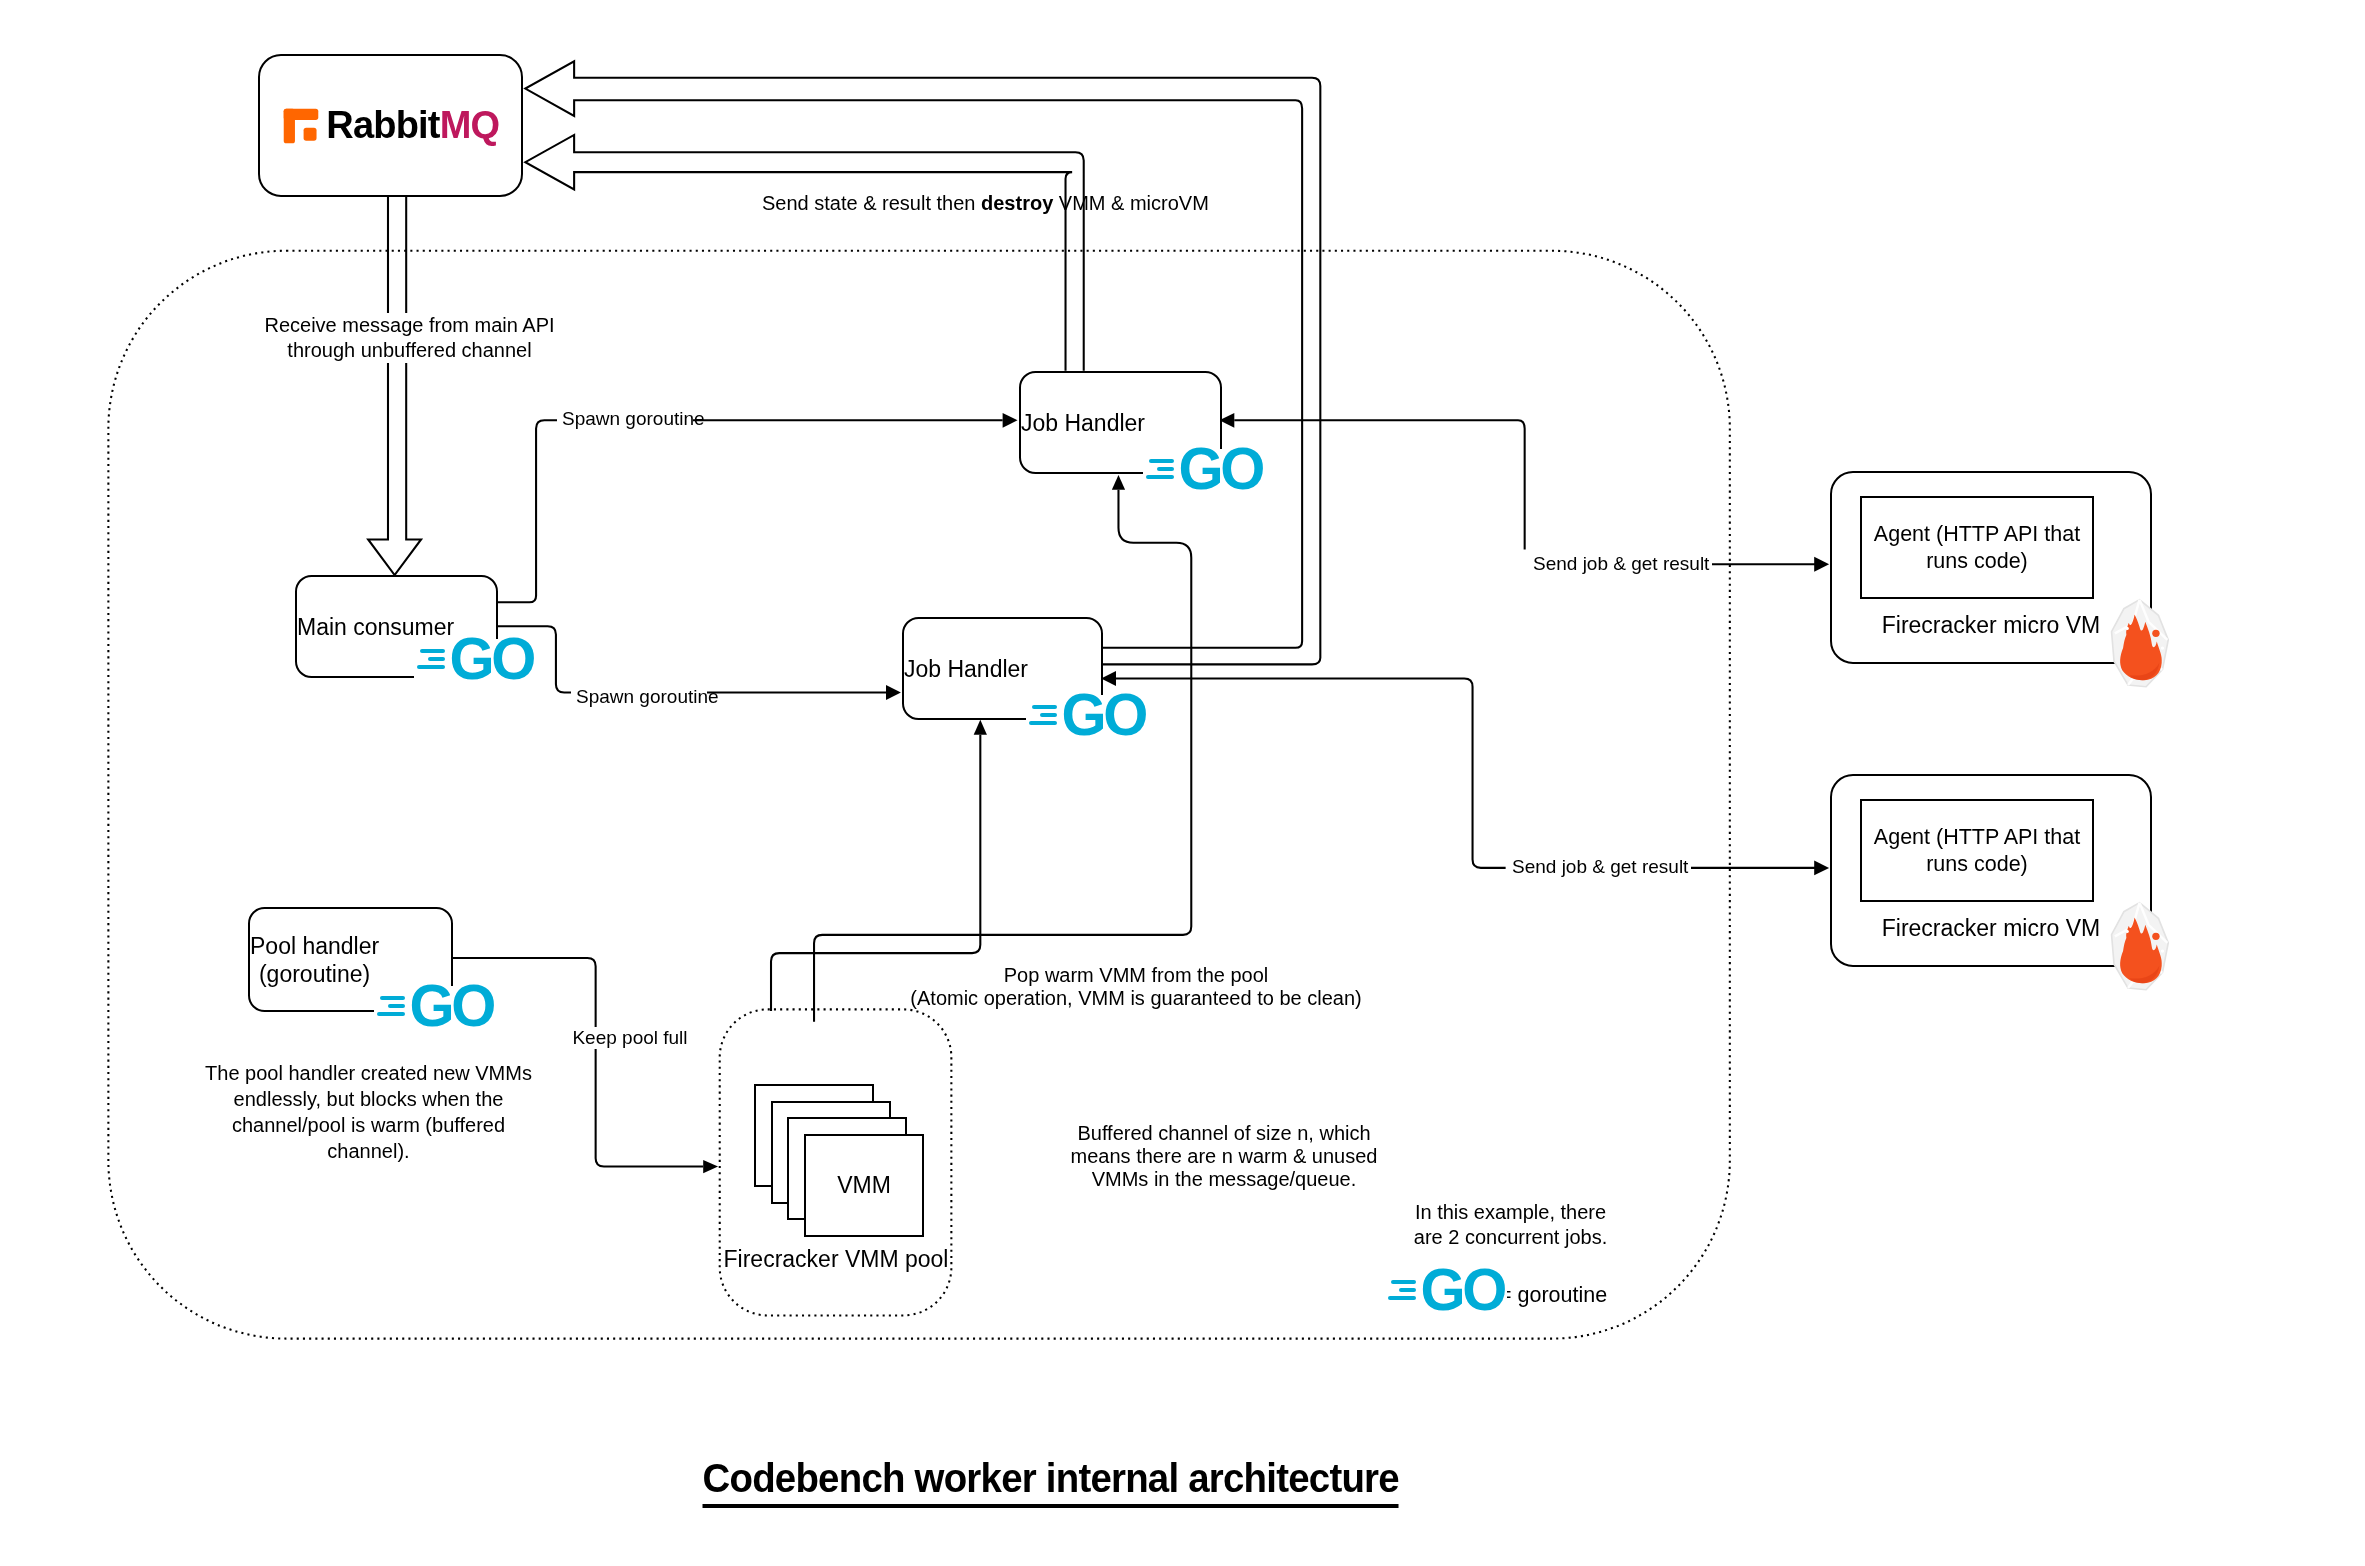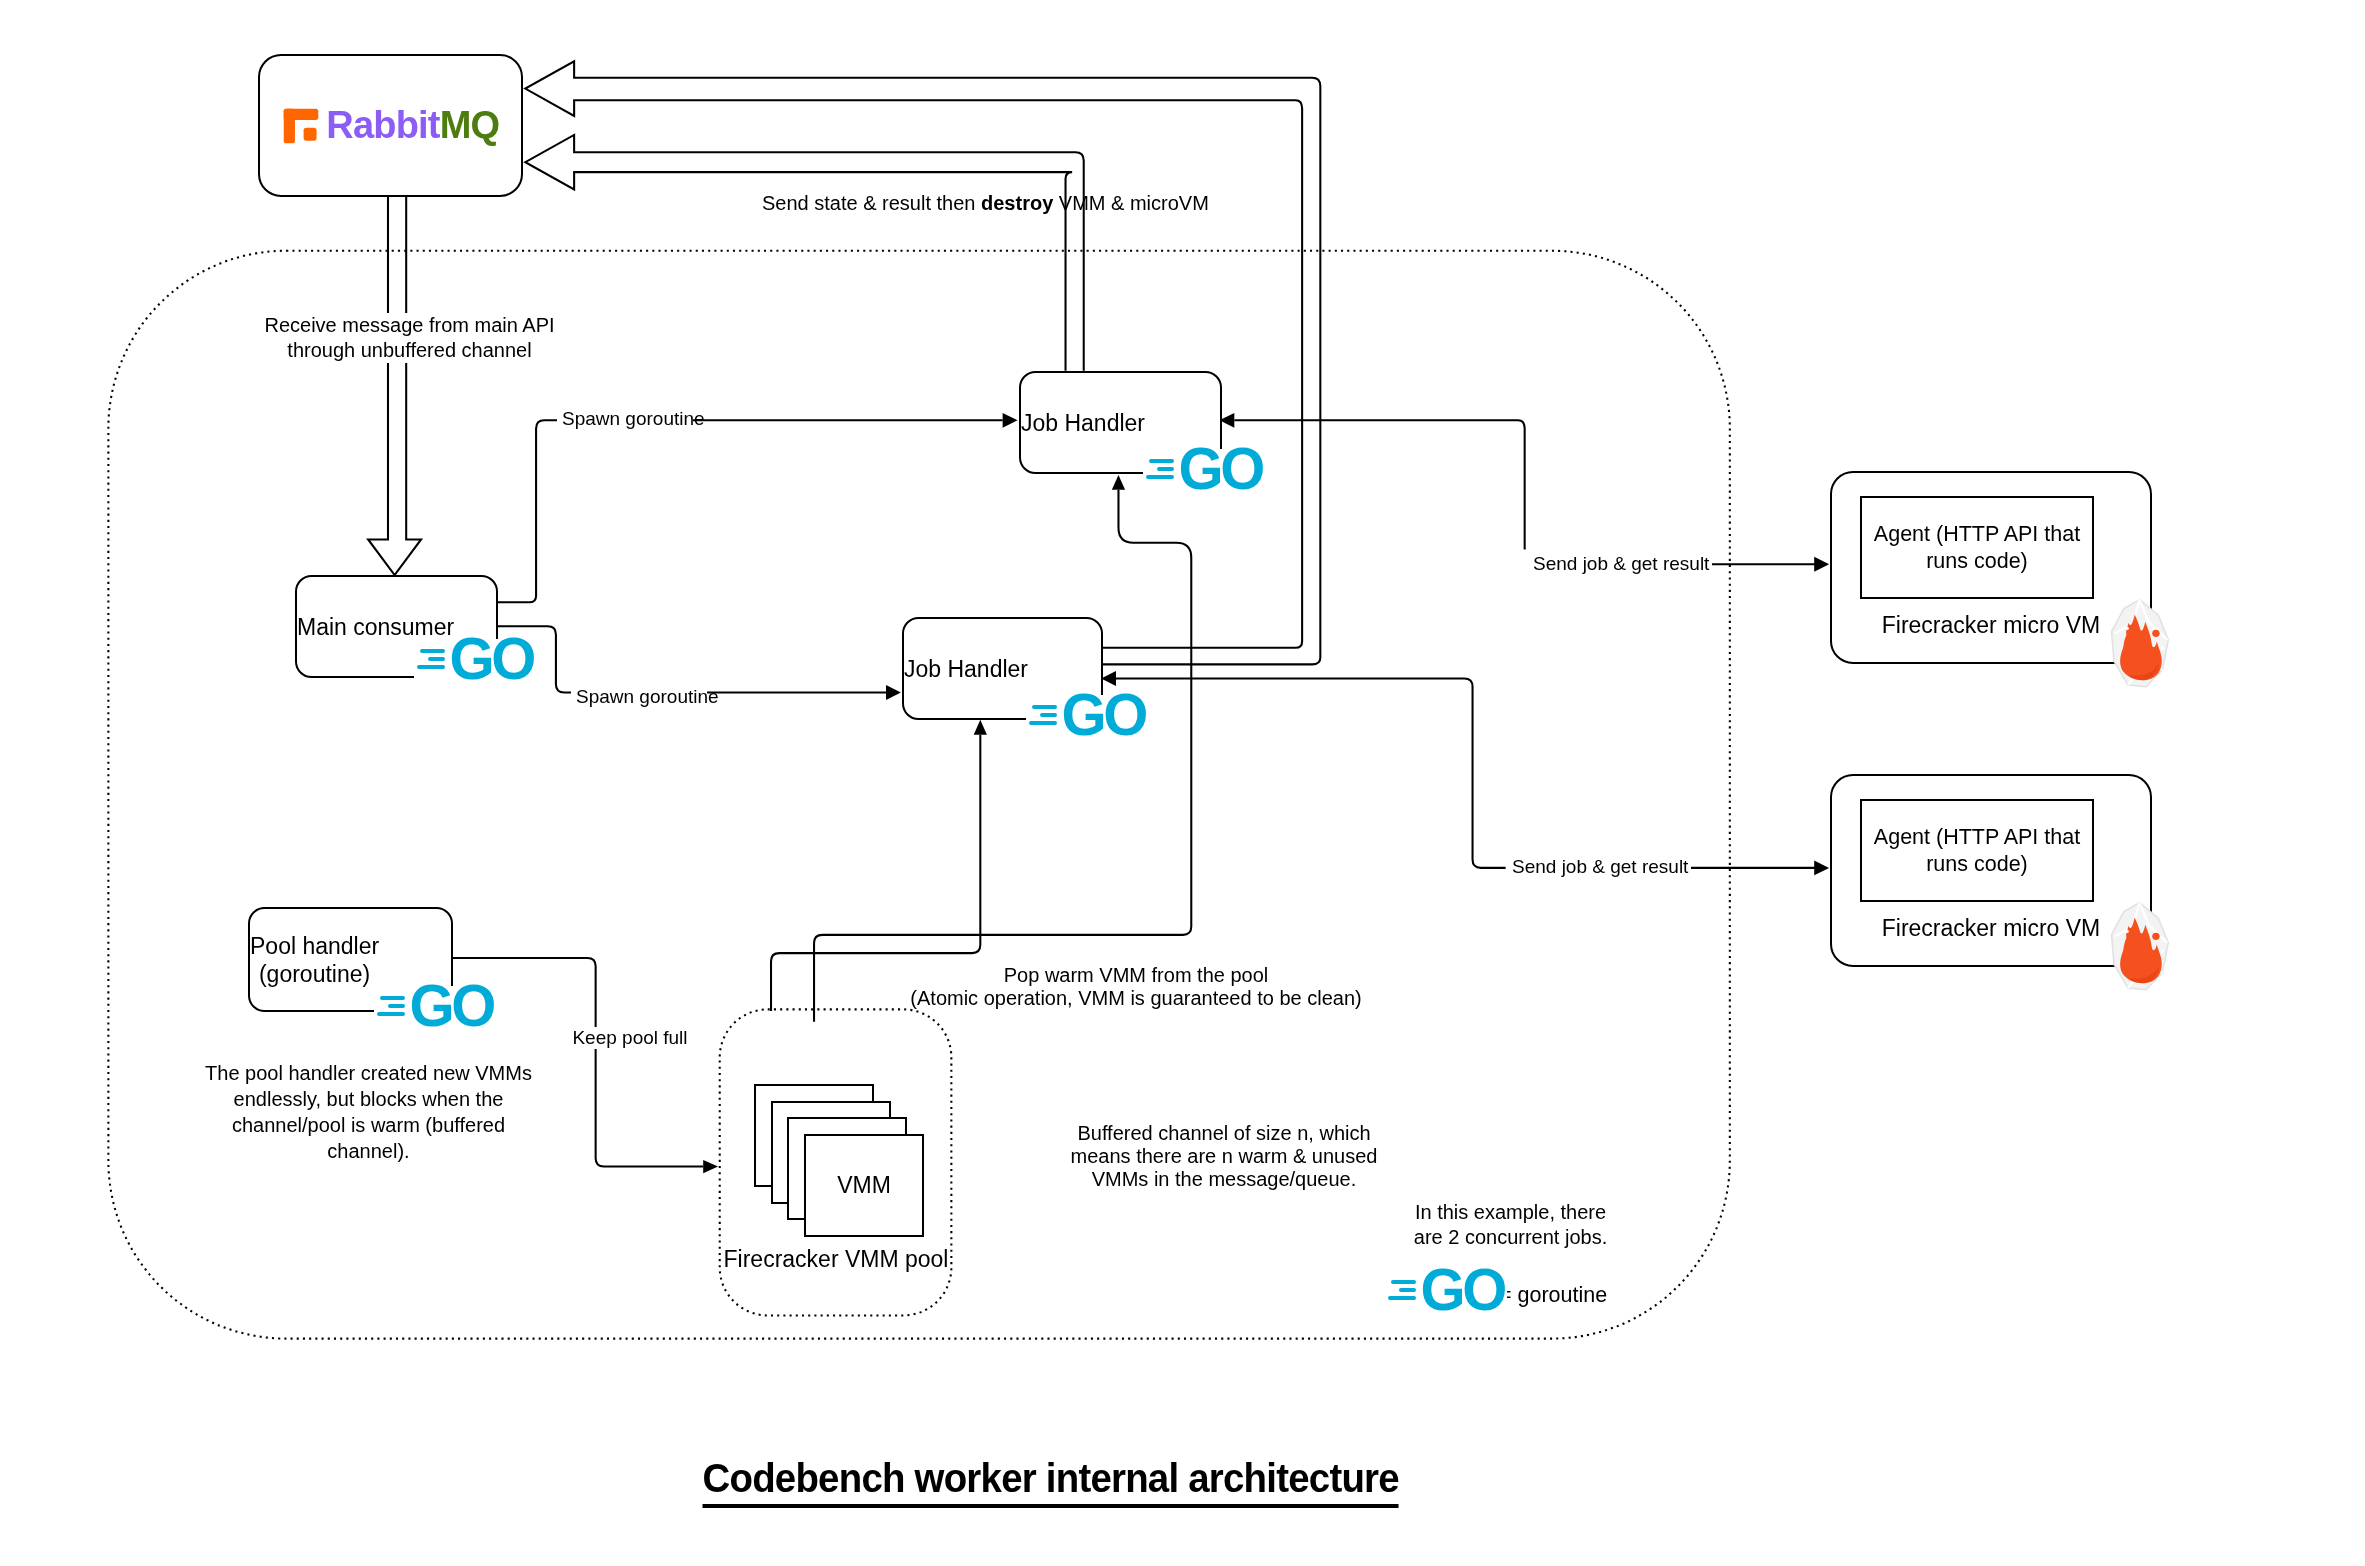"Rabbit" .rabbit-orange { color: #8b5cf6 -> #000000 }
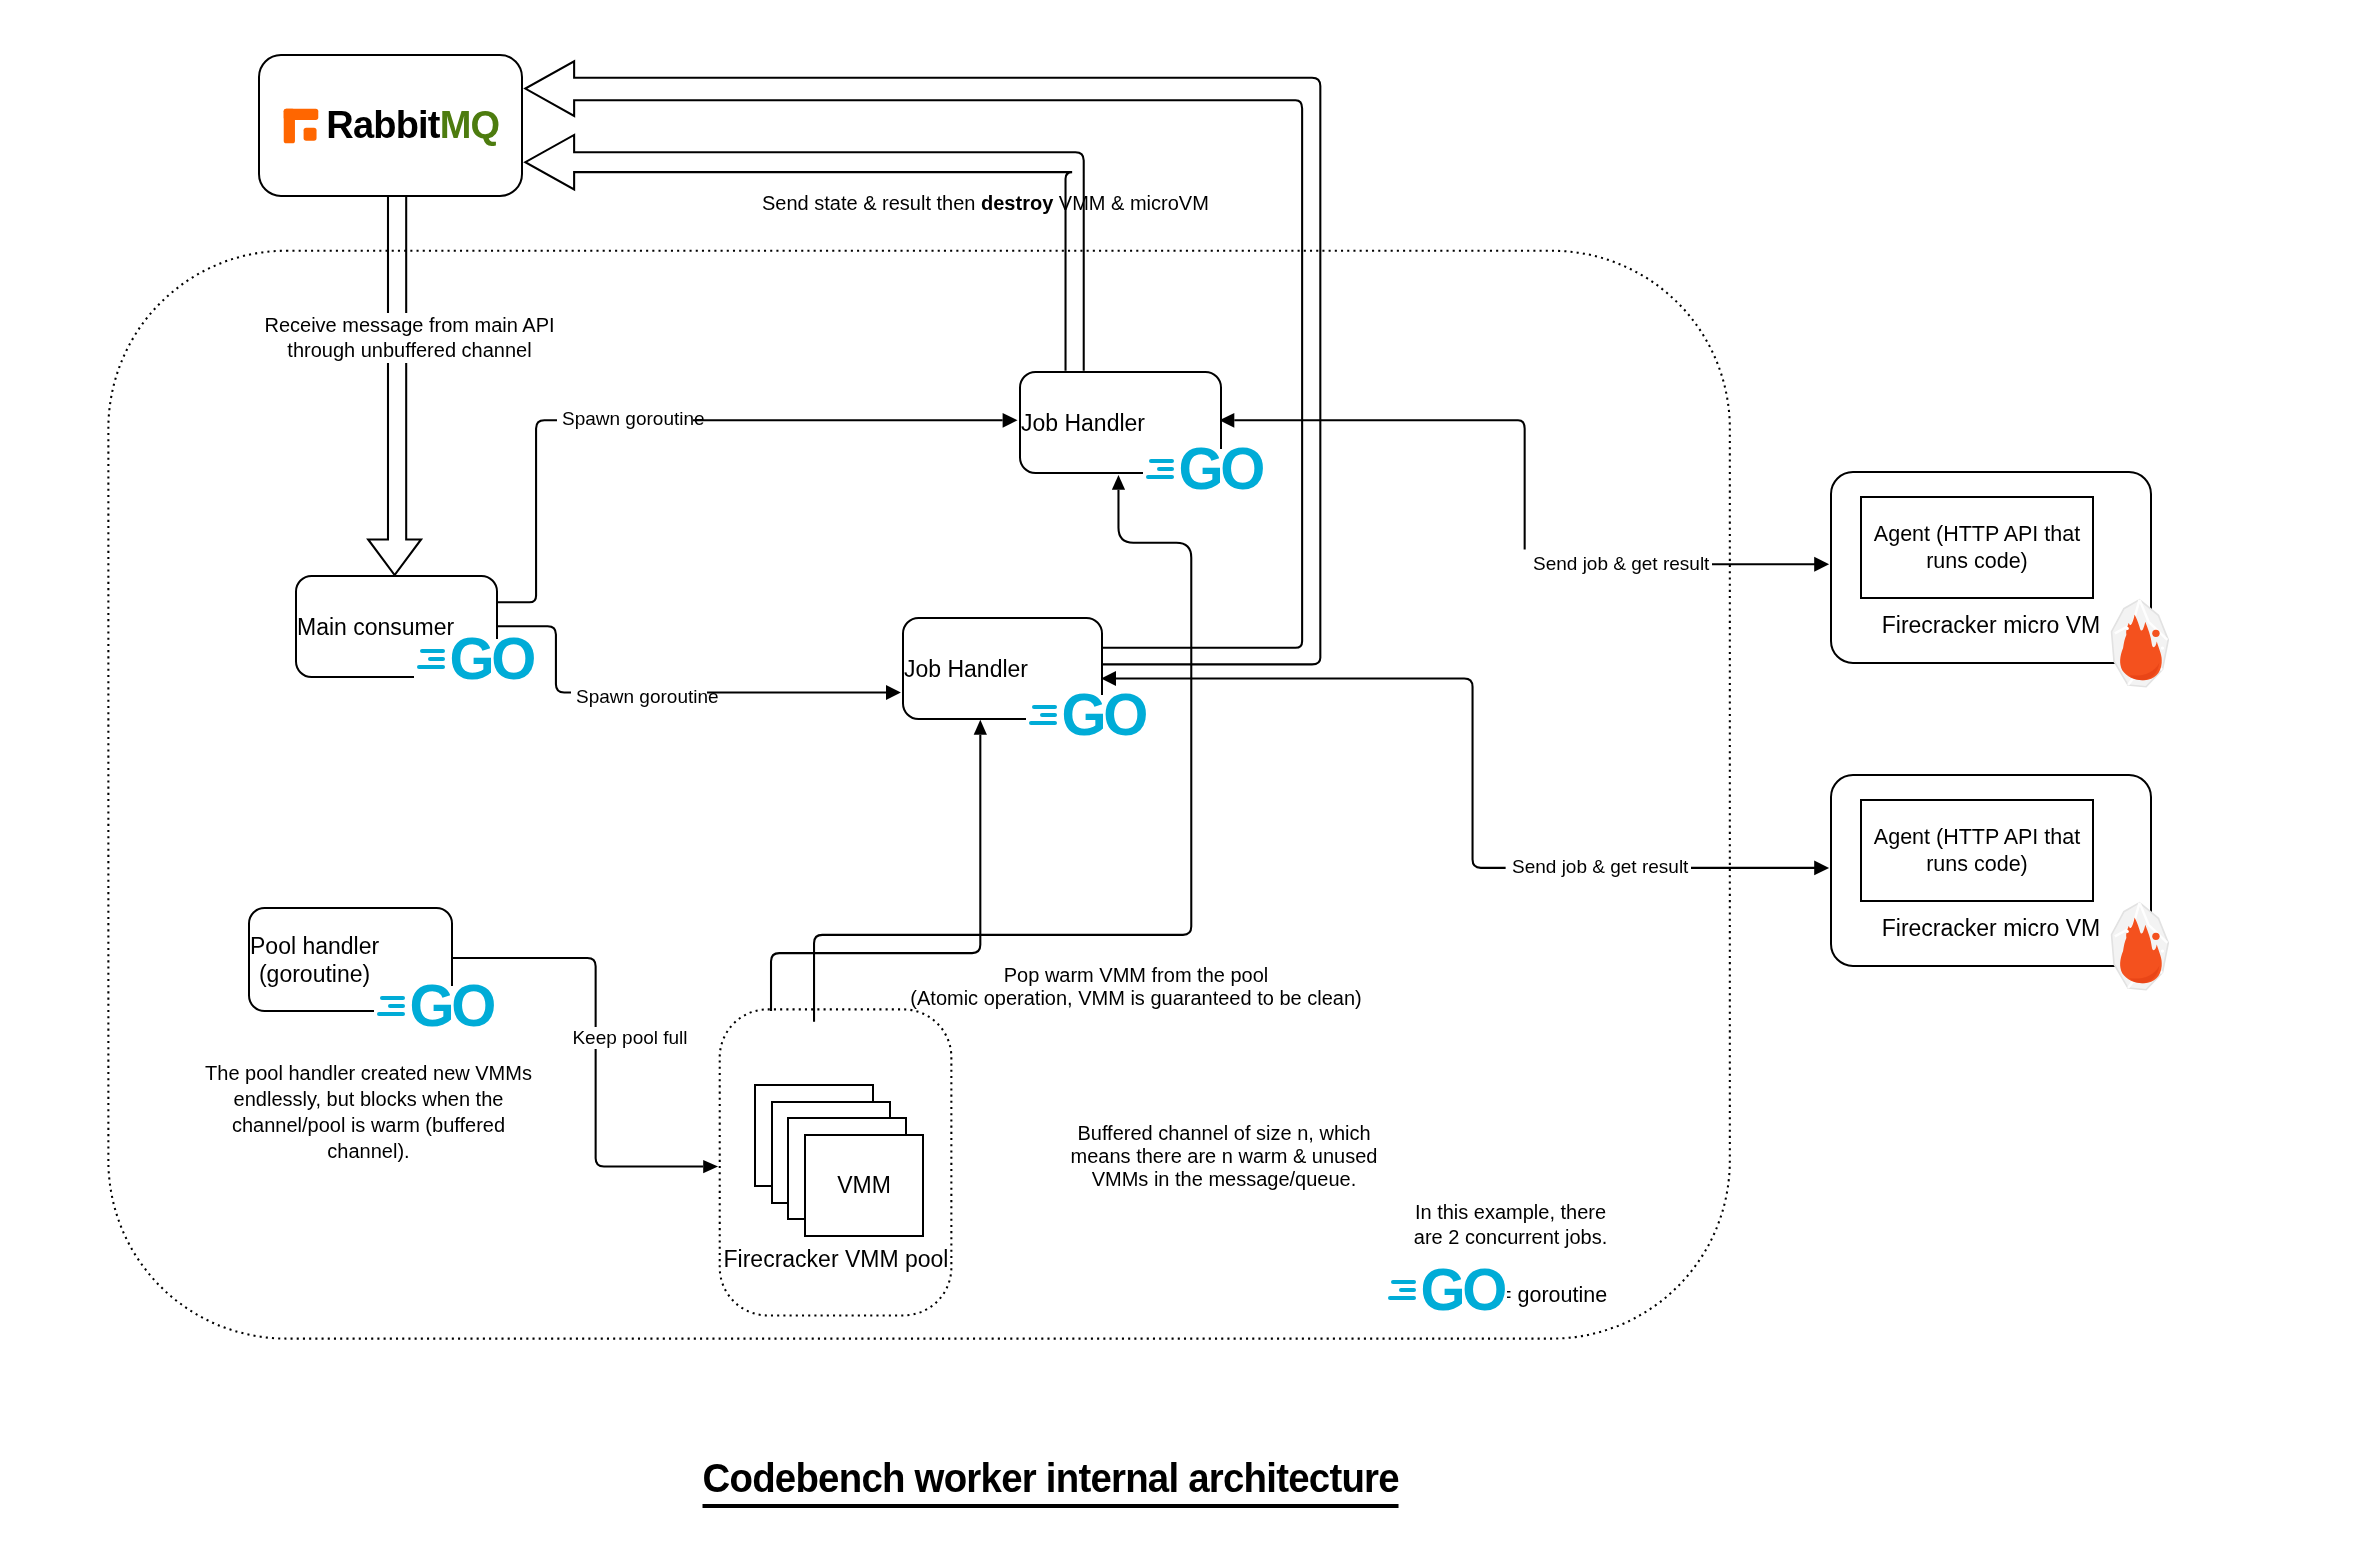"MQ" .rabbit-gray { color: #4d7c0f -> #be185d }
